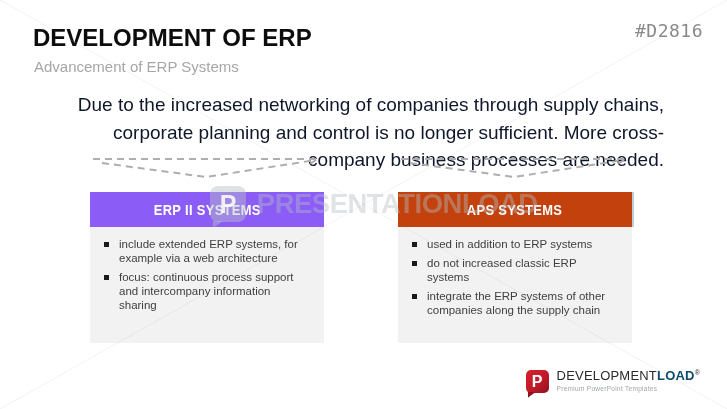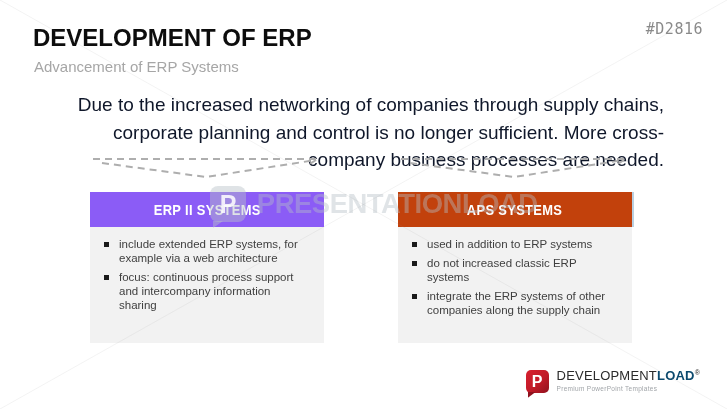"#D2816" .slide-code { font-size: 15px -> 18px }
